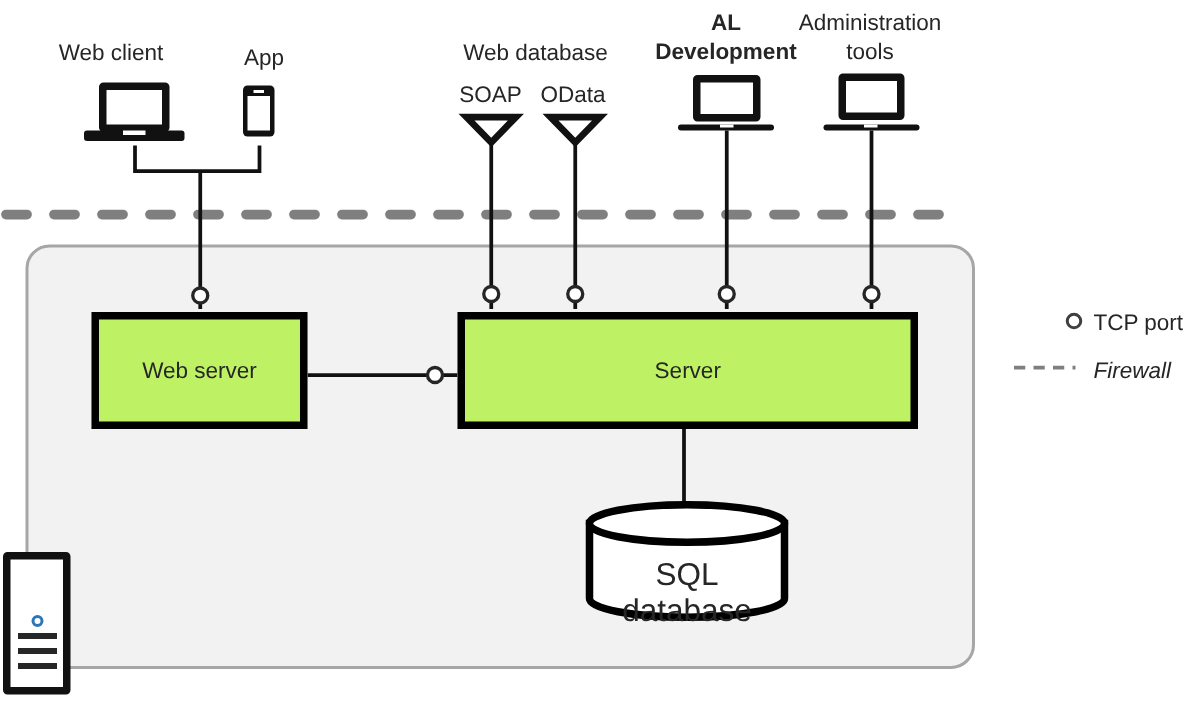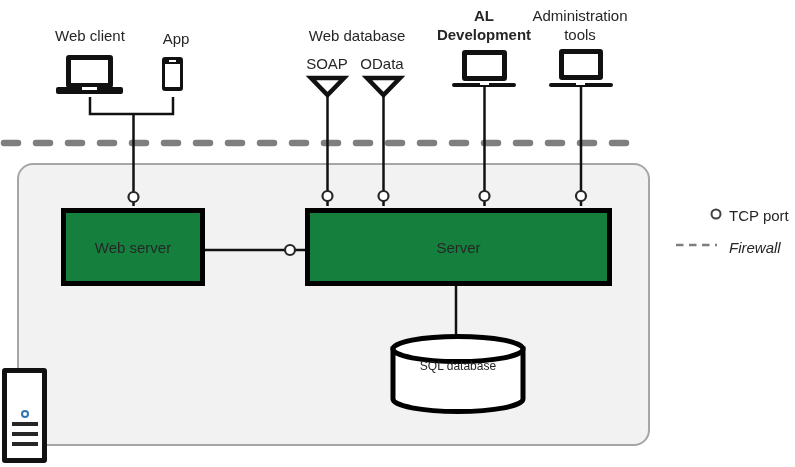"Web client" div.label { left: 40px -> 24px }
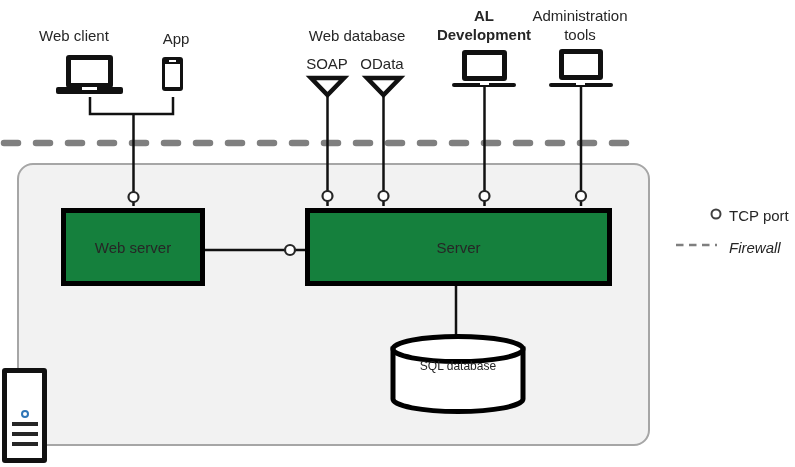"Web server" .nodebox { background: #15803d -> #bef264 }
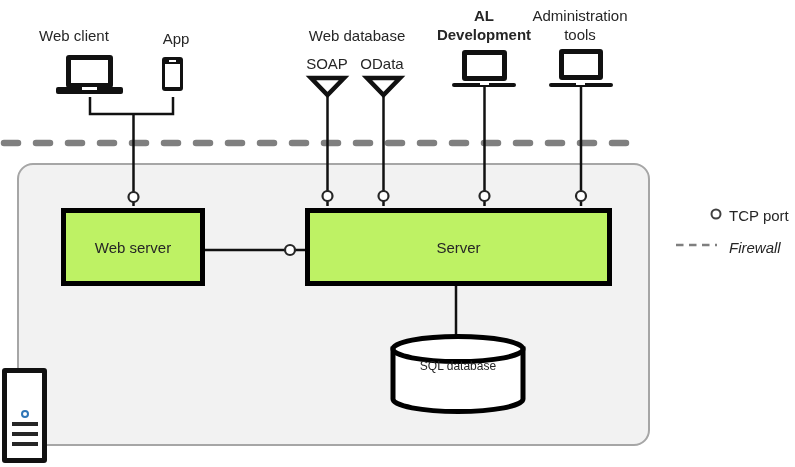"SQL database" #sql-label { font-size: 12px -> 21px; top: 359px -> 372px }
